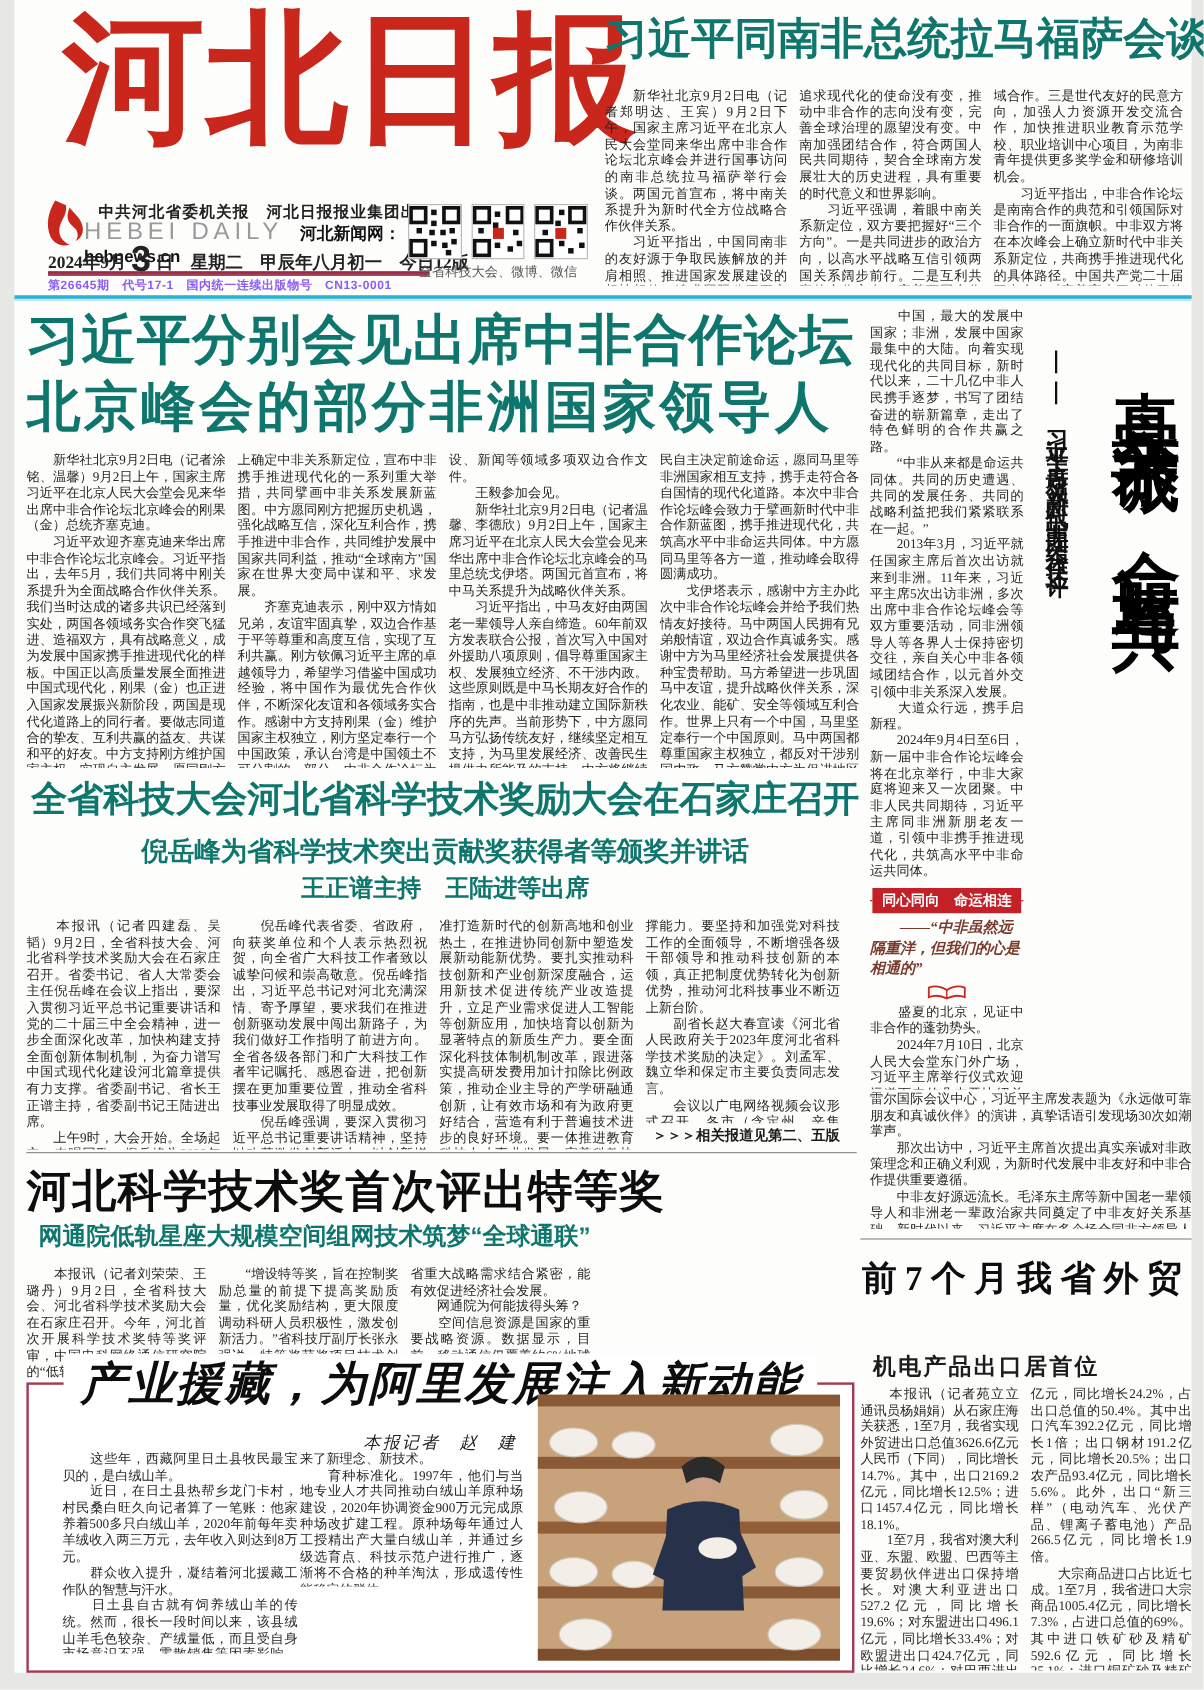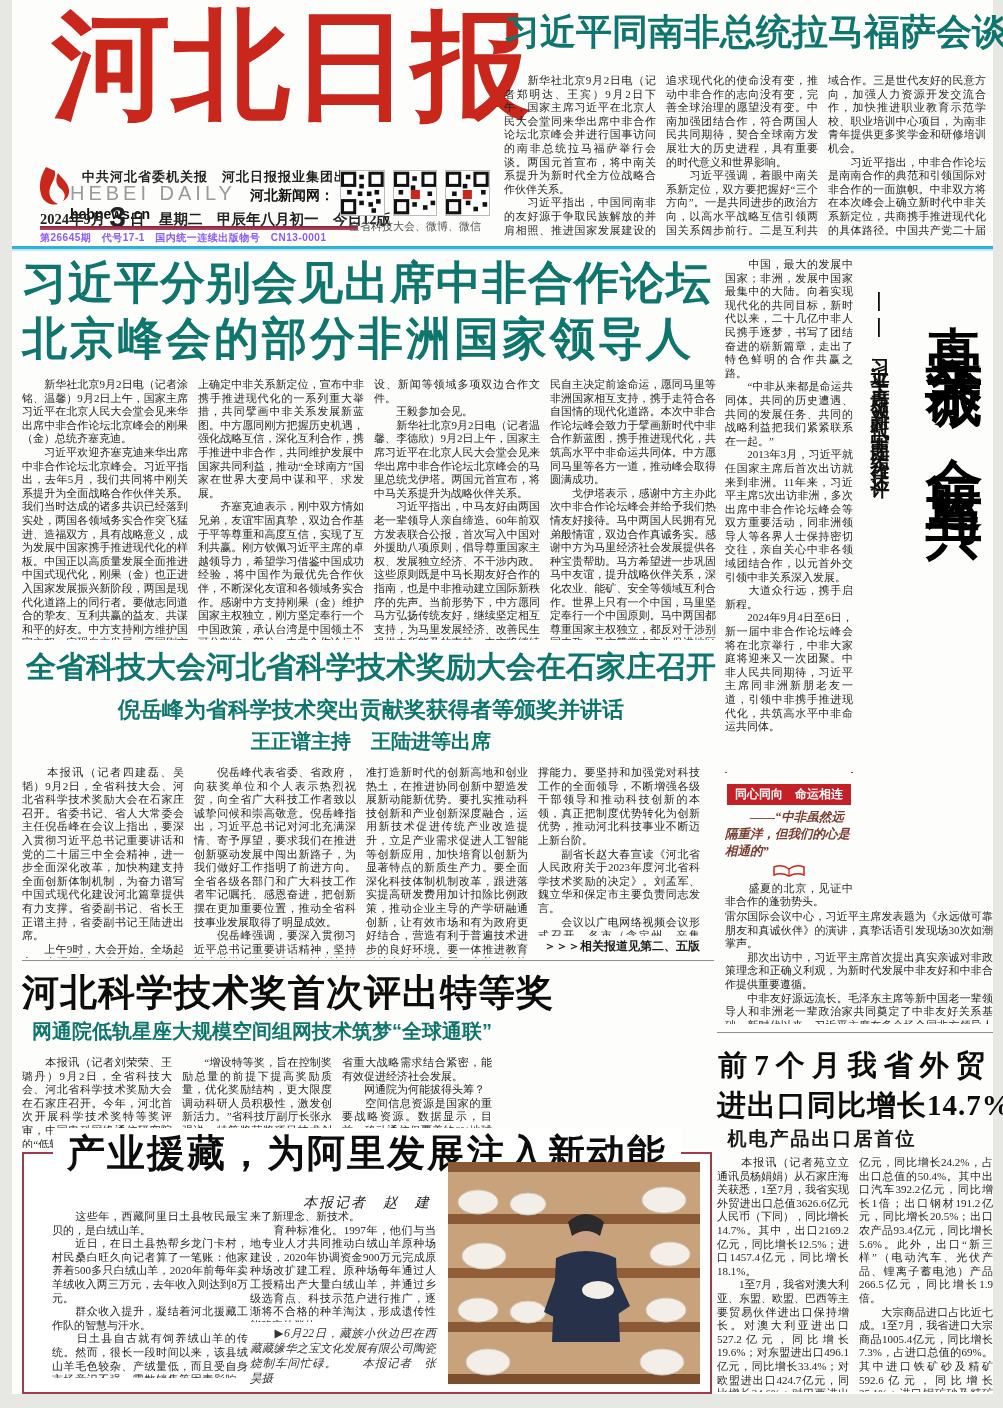"同心同向 命运相连" .badge { margin-top: 44px -> none }
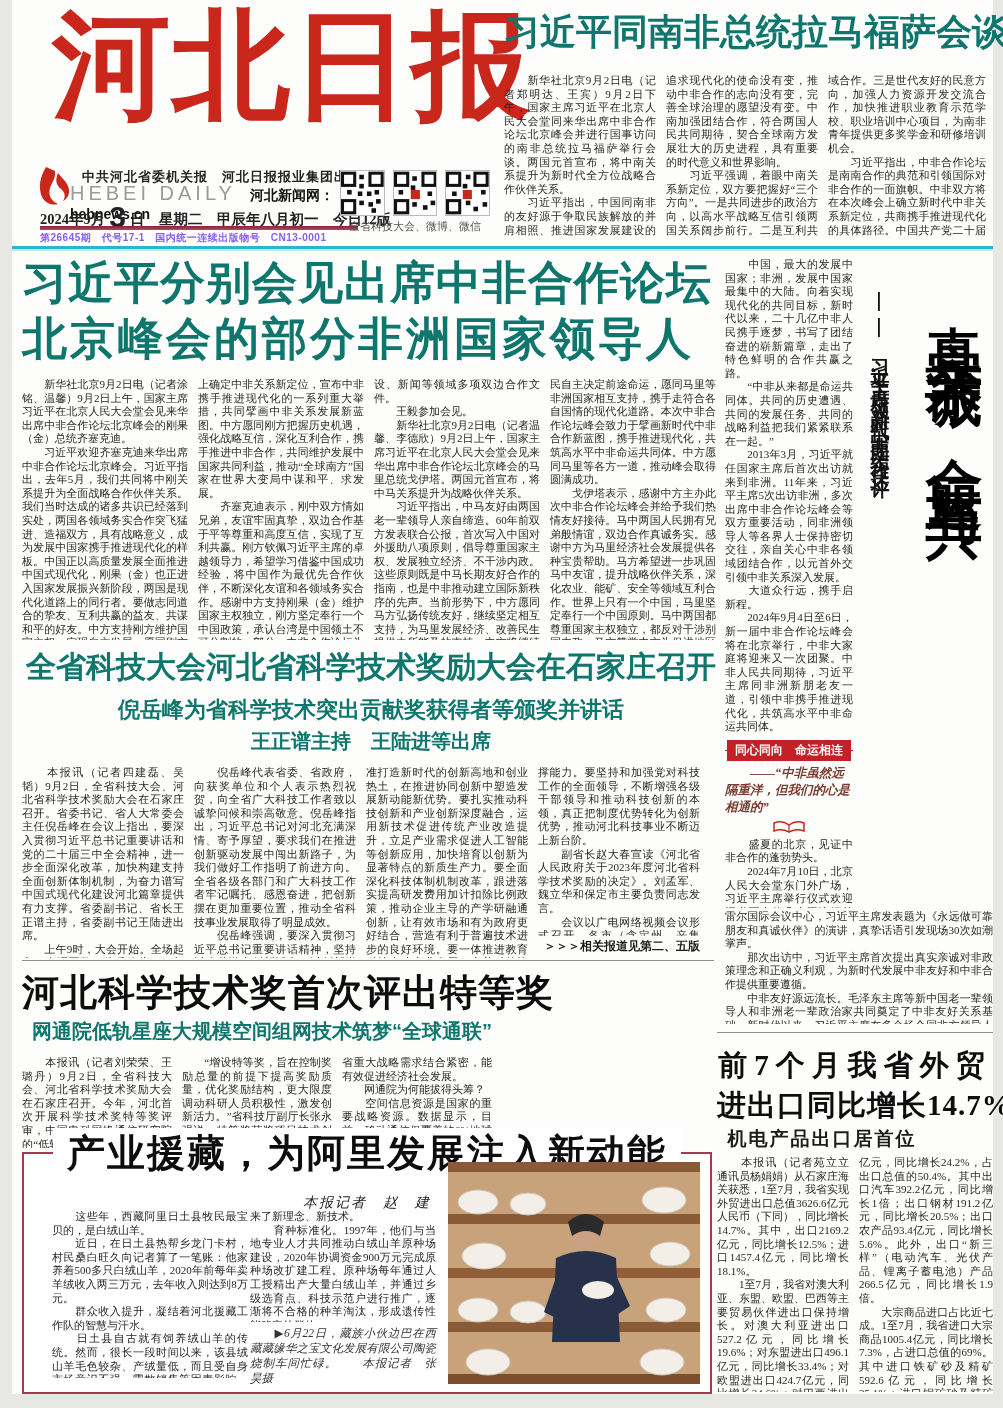"进出口同比增长14.7%" div.abs { html: <div>进出口同比增长14.7%</div> -> none }
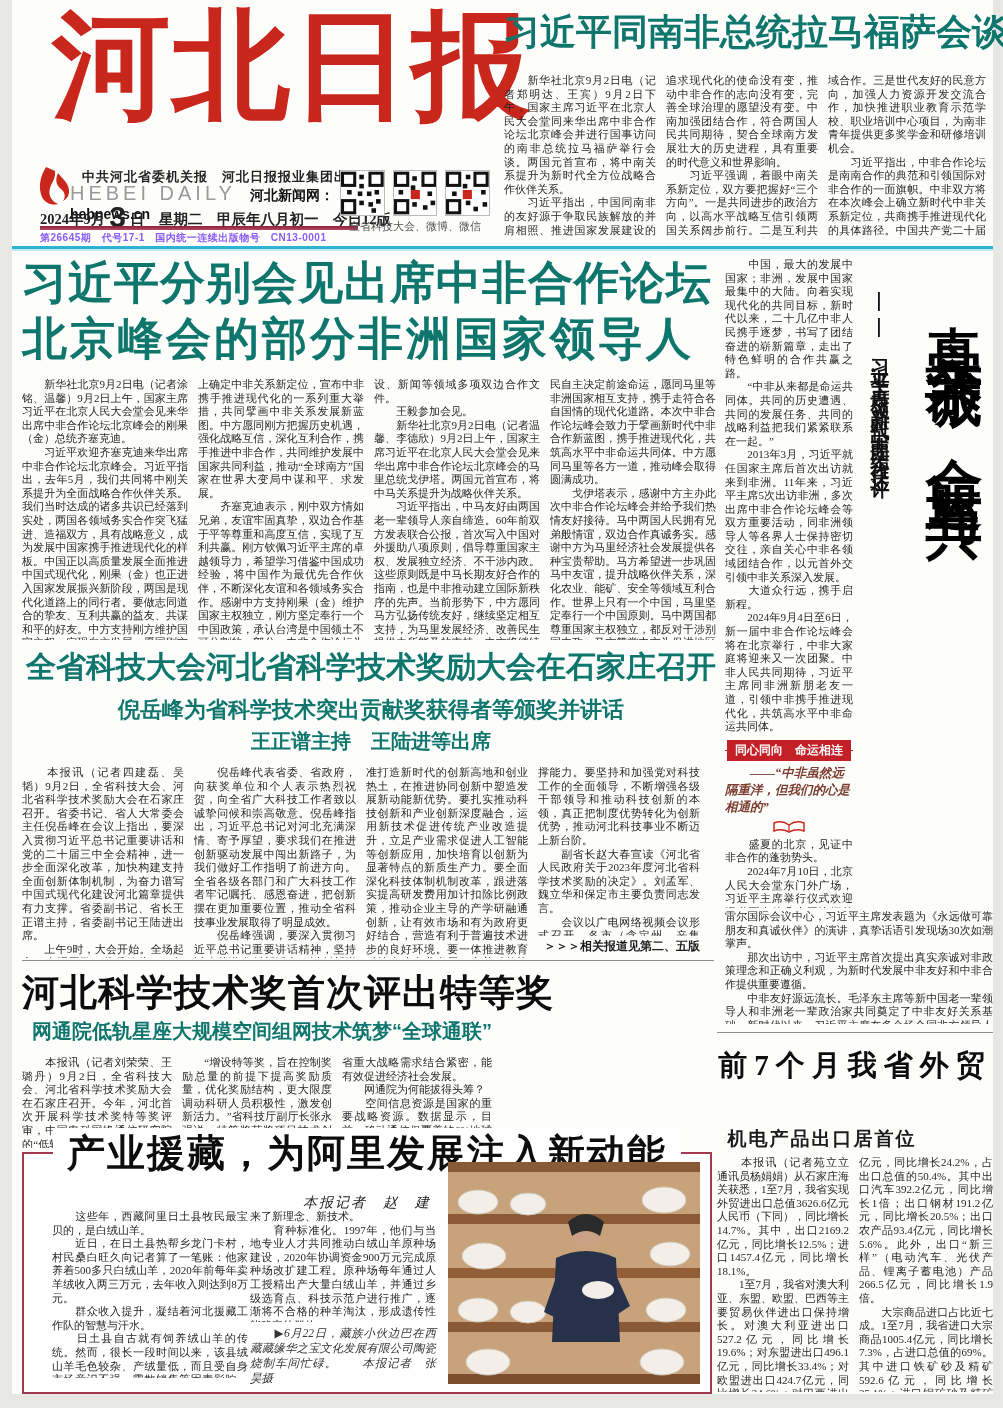"产业援藏，为阿里发展注入新动能" .tibet-title { font-style: none -> italic }
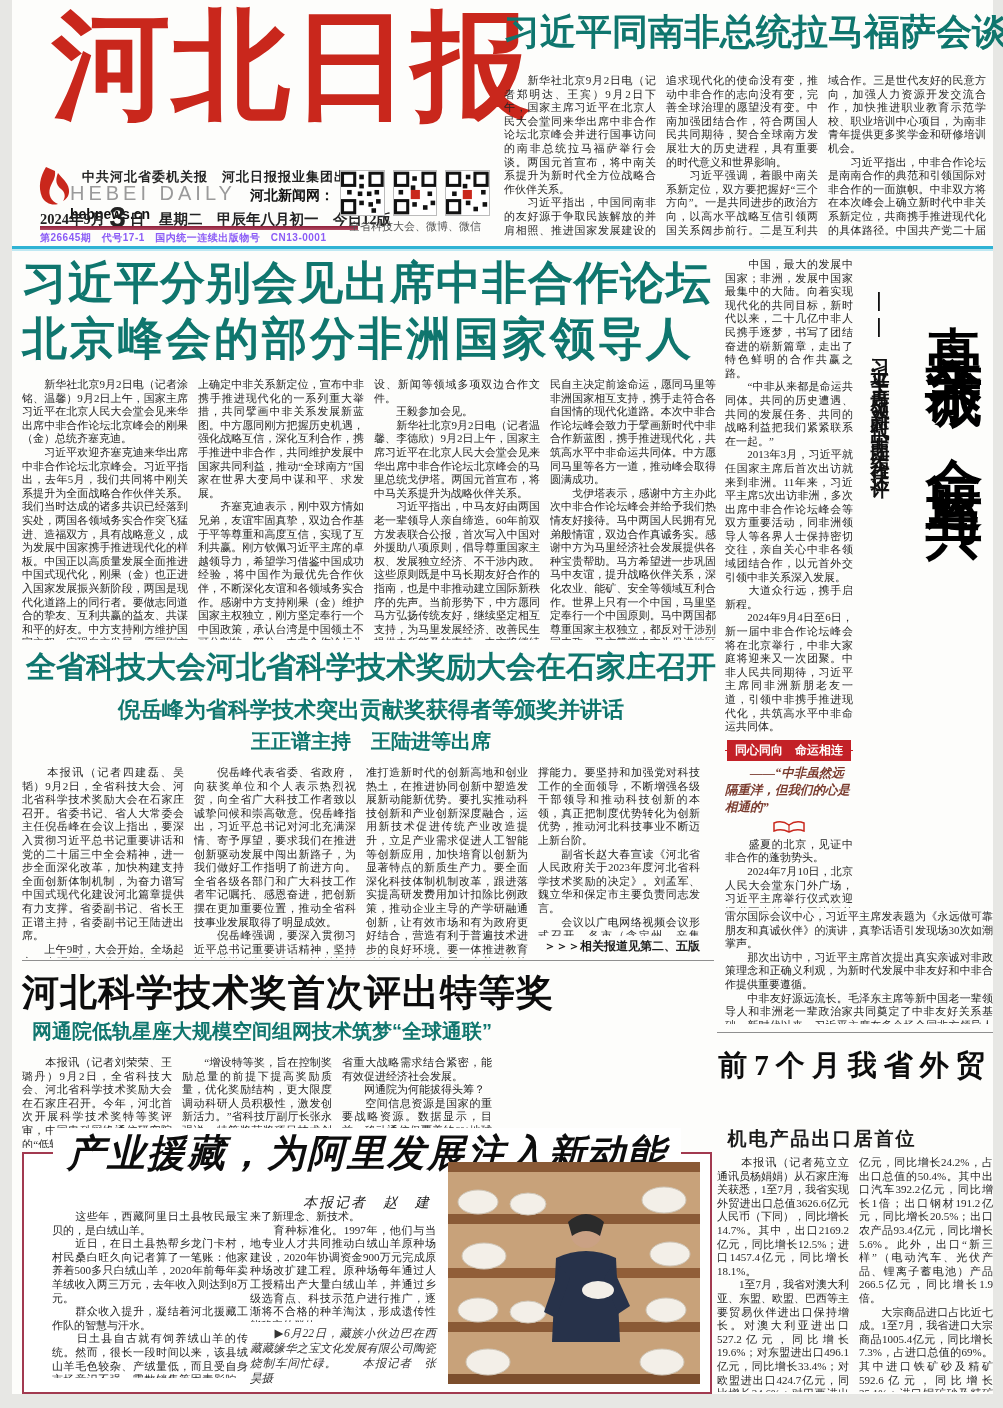"▶6月22日，藏族小伙边巴在西藏藏缘华之宝文化发展有限公司陶瓷烧制车间忙碌。" div.caption { html: <div> ▶6月22日，藏族小伙边巴在西藏藏缘华之宝文化发展有限公司陶瓷烧制车间忙碌。 本报记者 张 昊摄</div> -> none }
